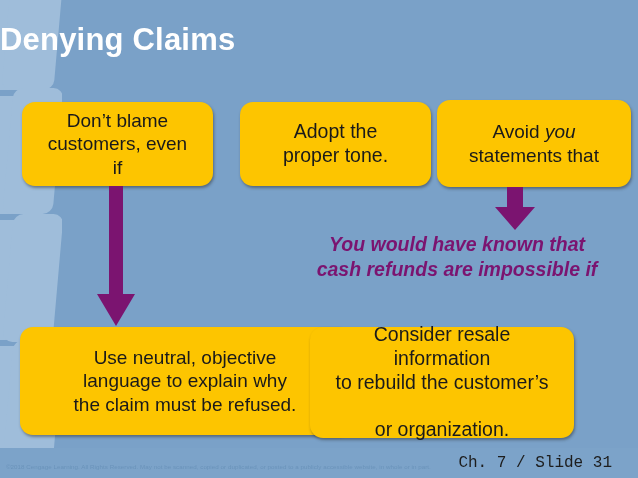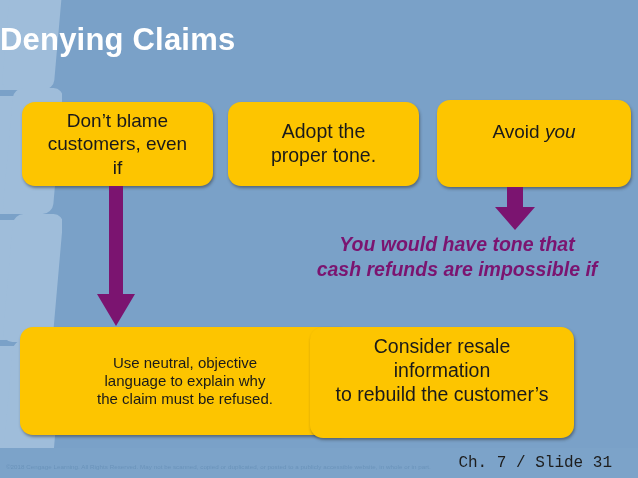"Adopt the" #box-proper-tone { left: 228px -> 240px }
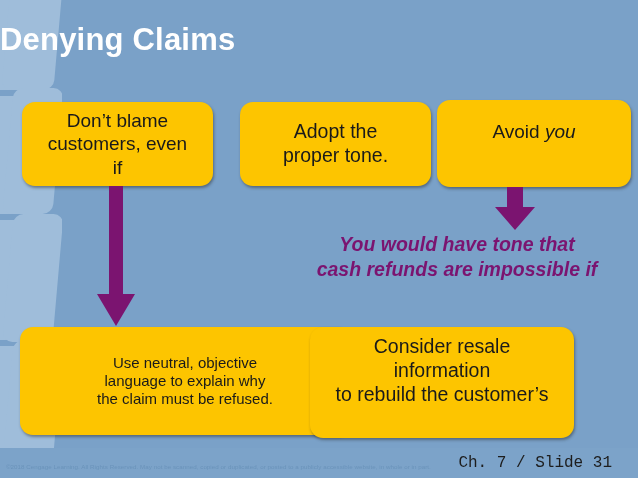"statements that" span { html: none -> <span>statements that</span> }
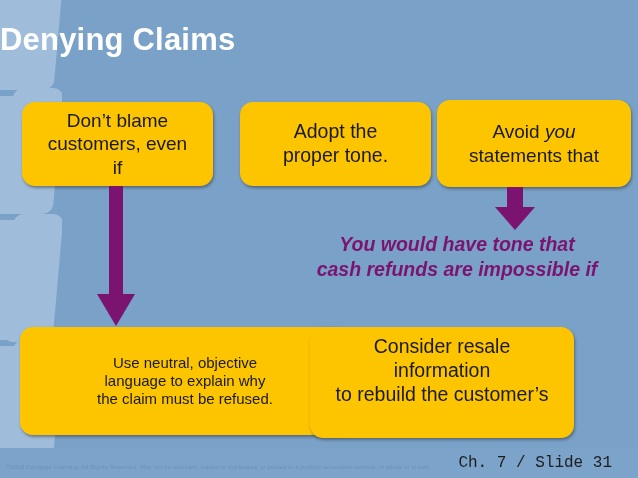"You would have tone that" span { text: tone -> known }
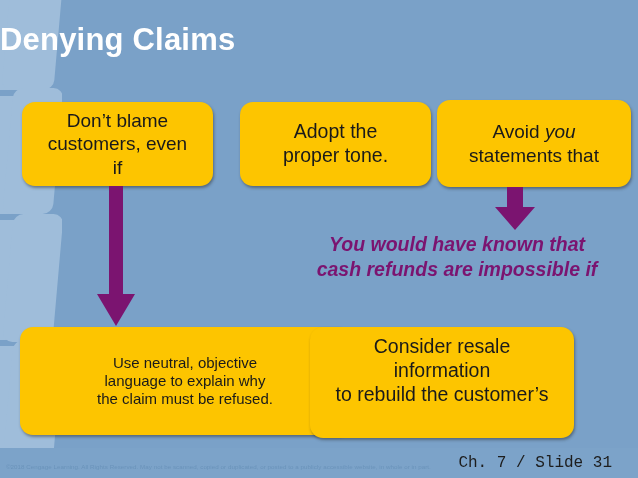"Use neutral, objective" #box-neutral { font-size: 15px -> 19px }
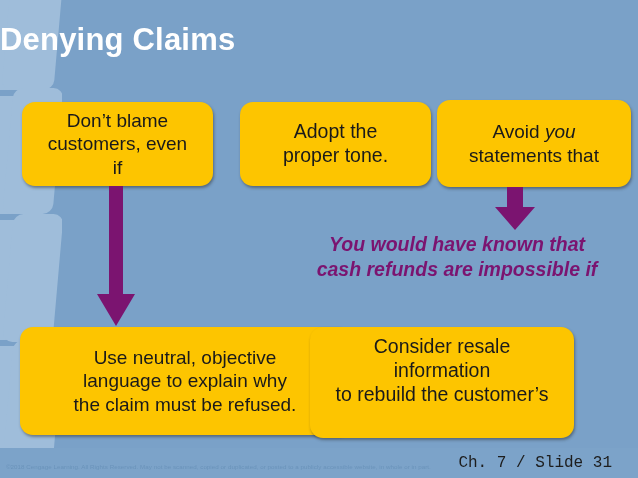"or organization." span { html: none -> <span>or organization.</span> }
